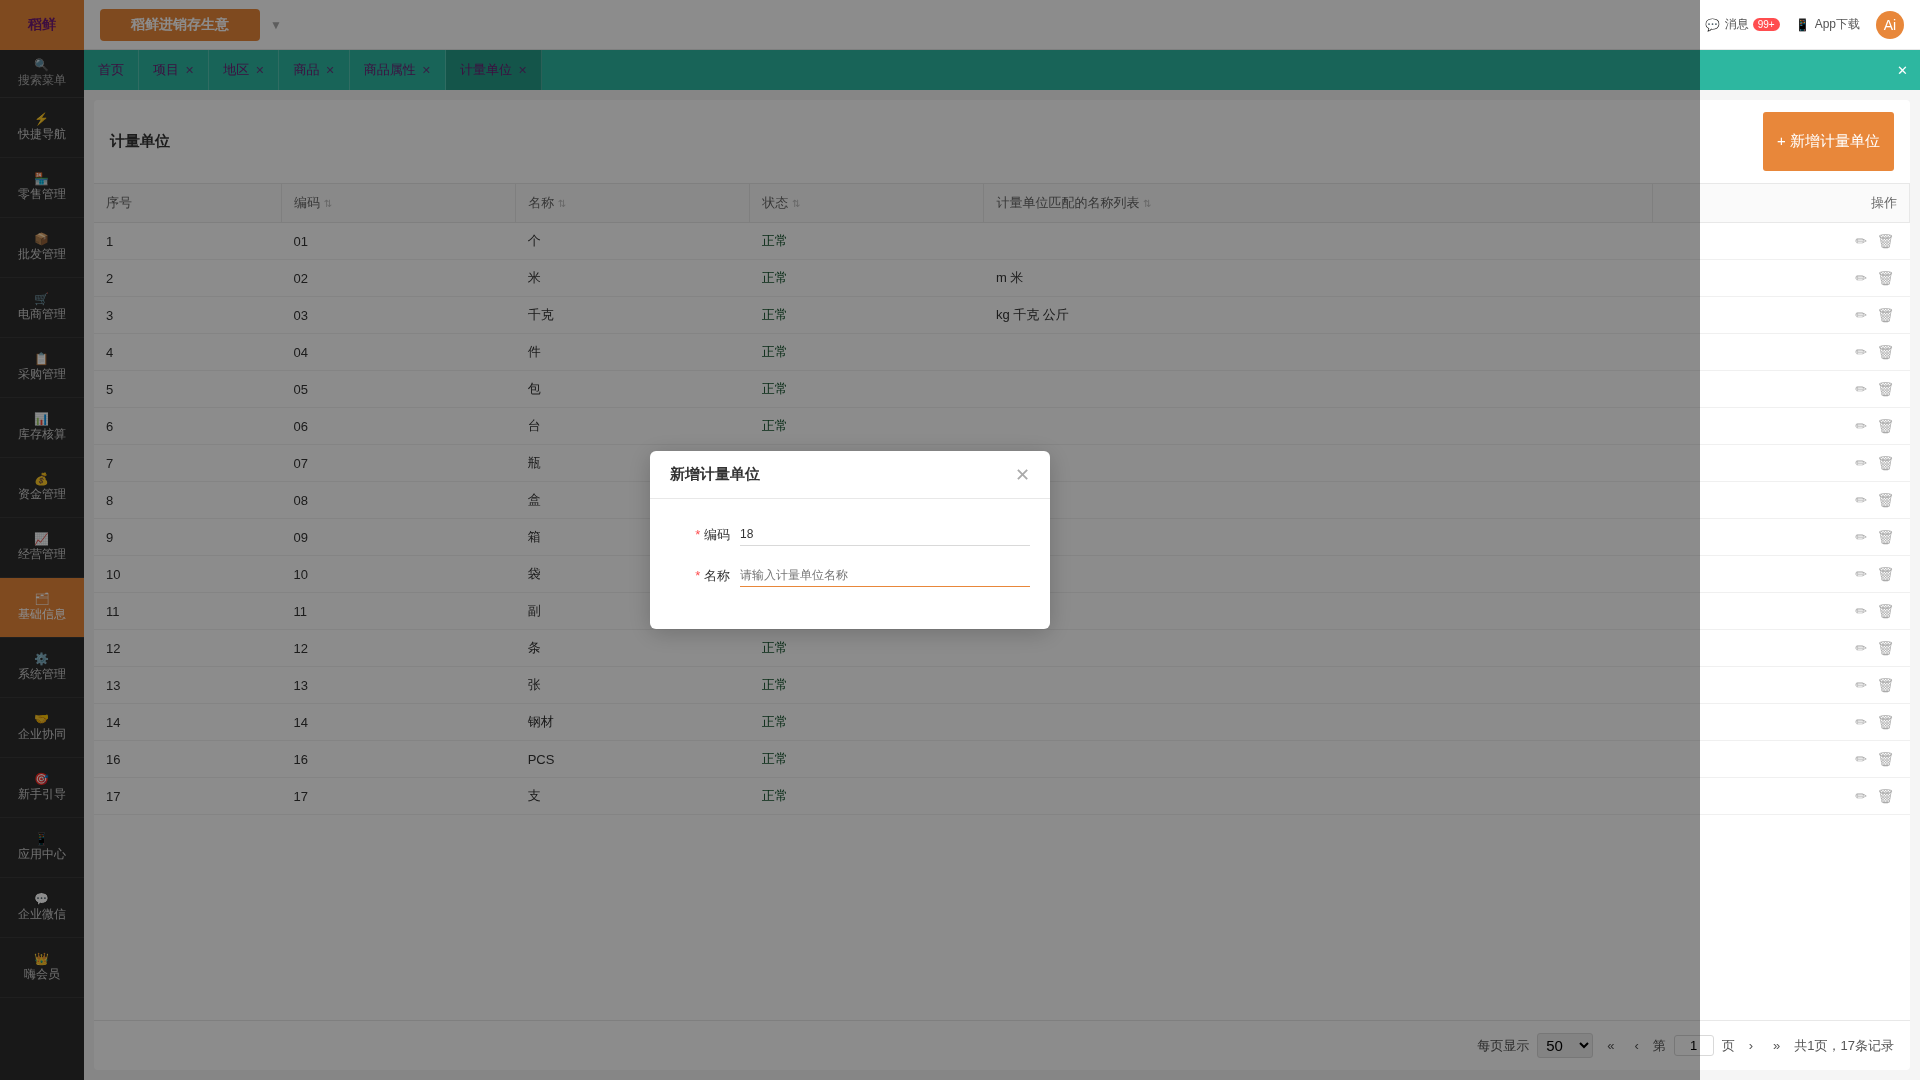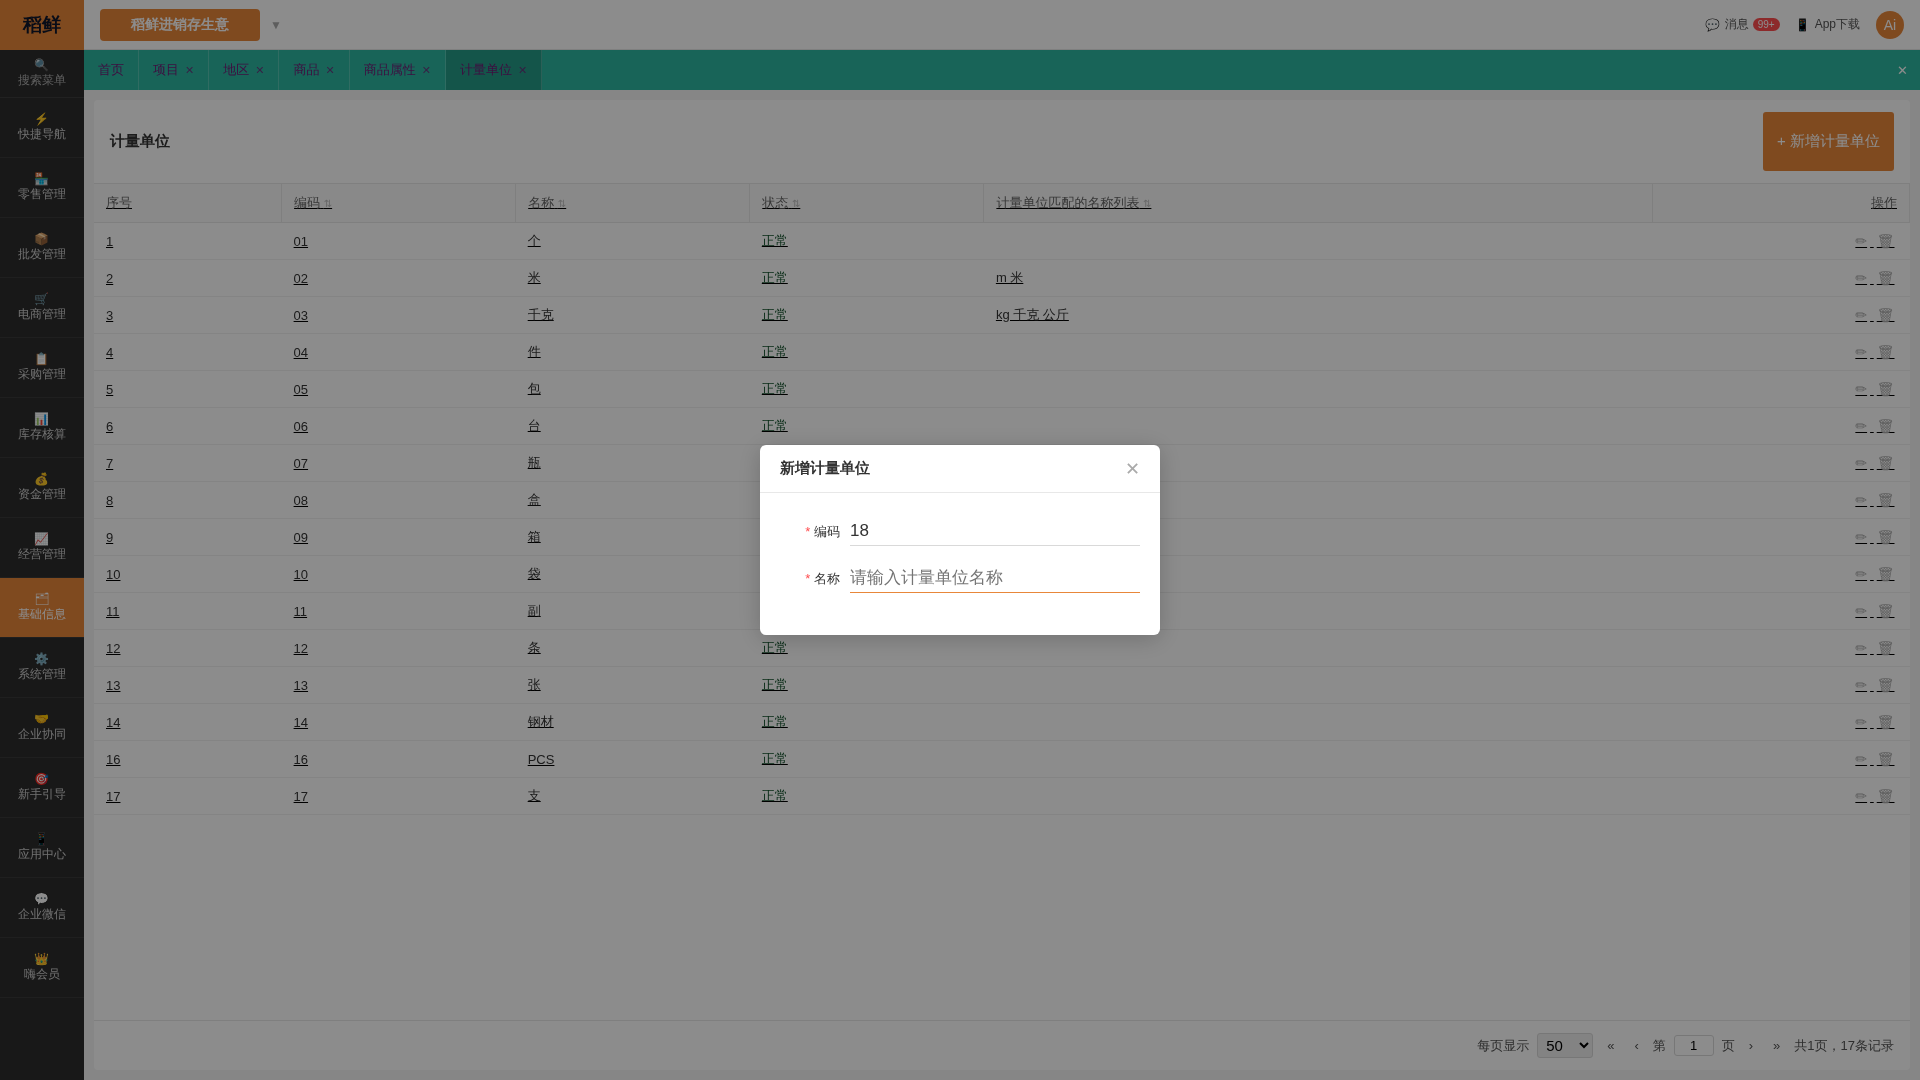"稻鲜" .sidebar-logo-text { color: #0f172a -> #701a75; font-size: 19px -> 14px }
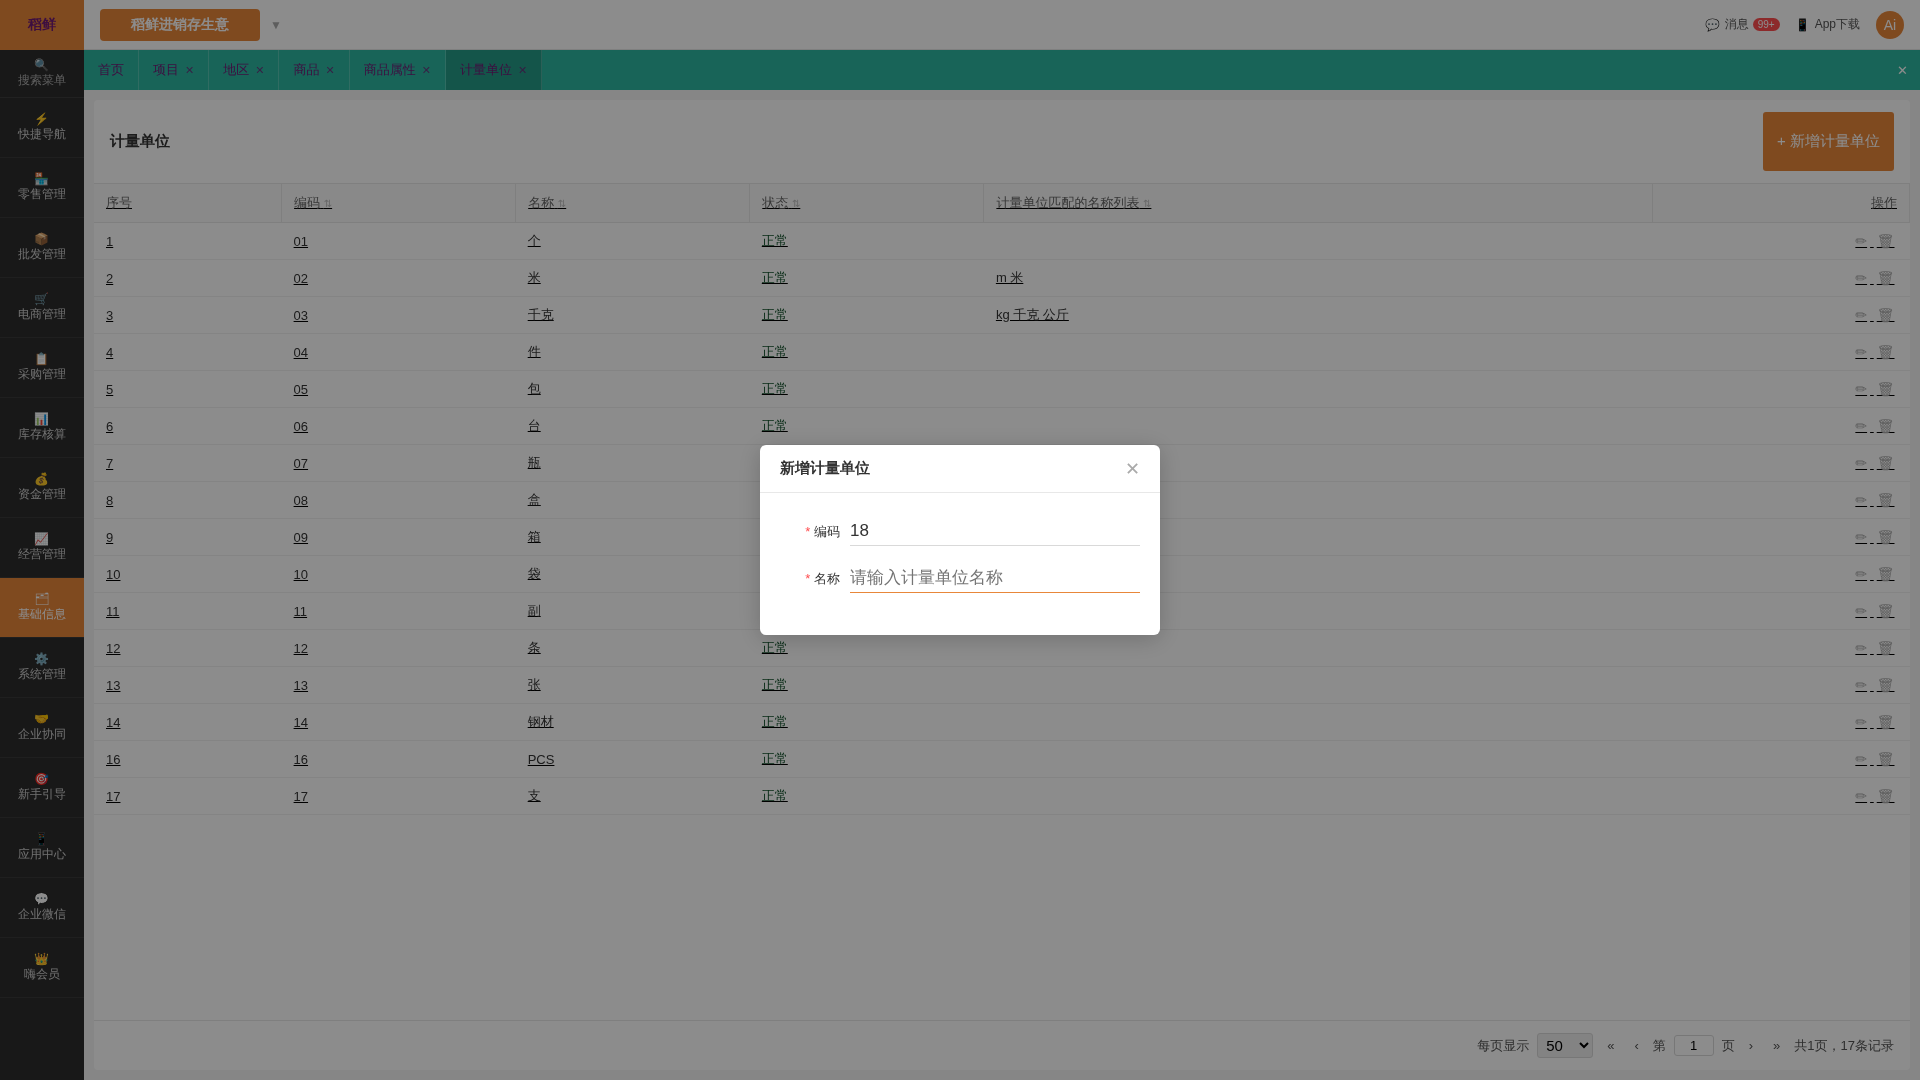"序号" table { text-decoration: underline -> none }
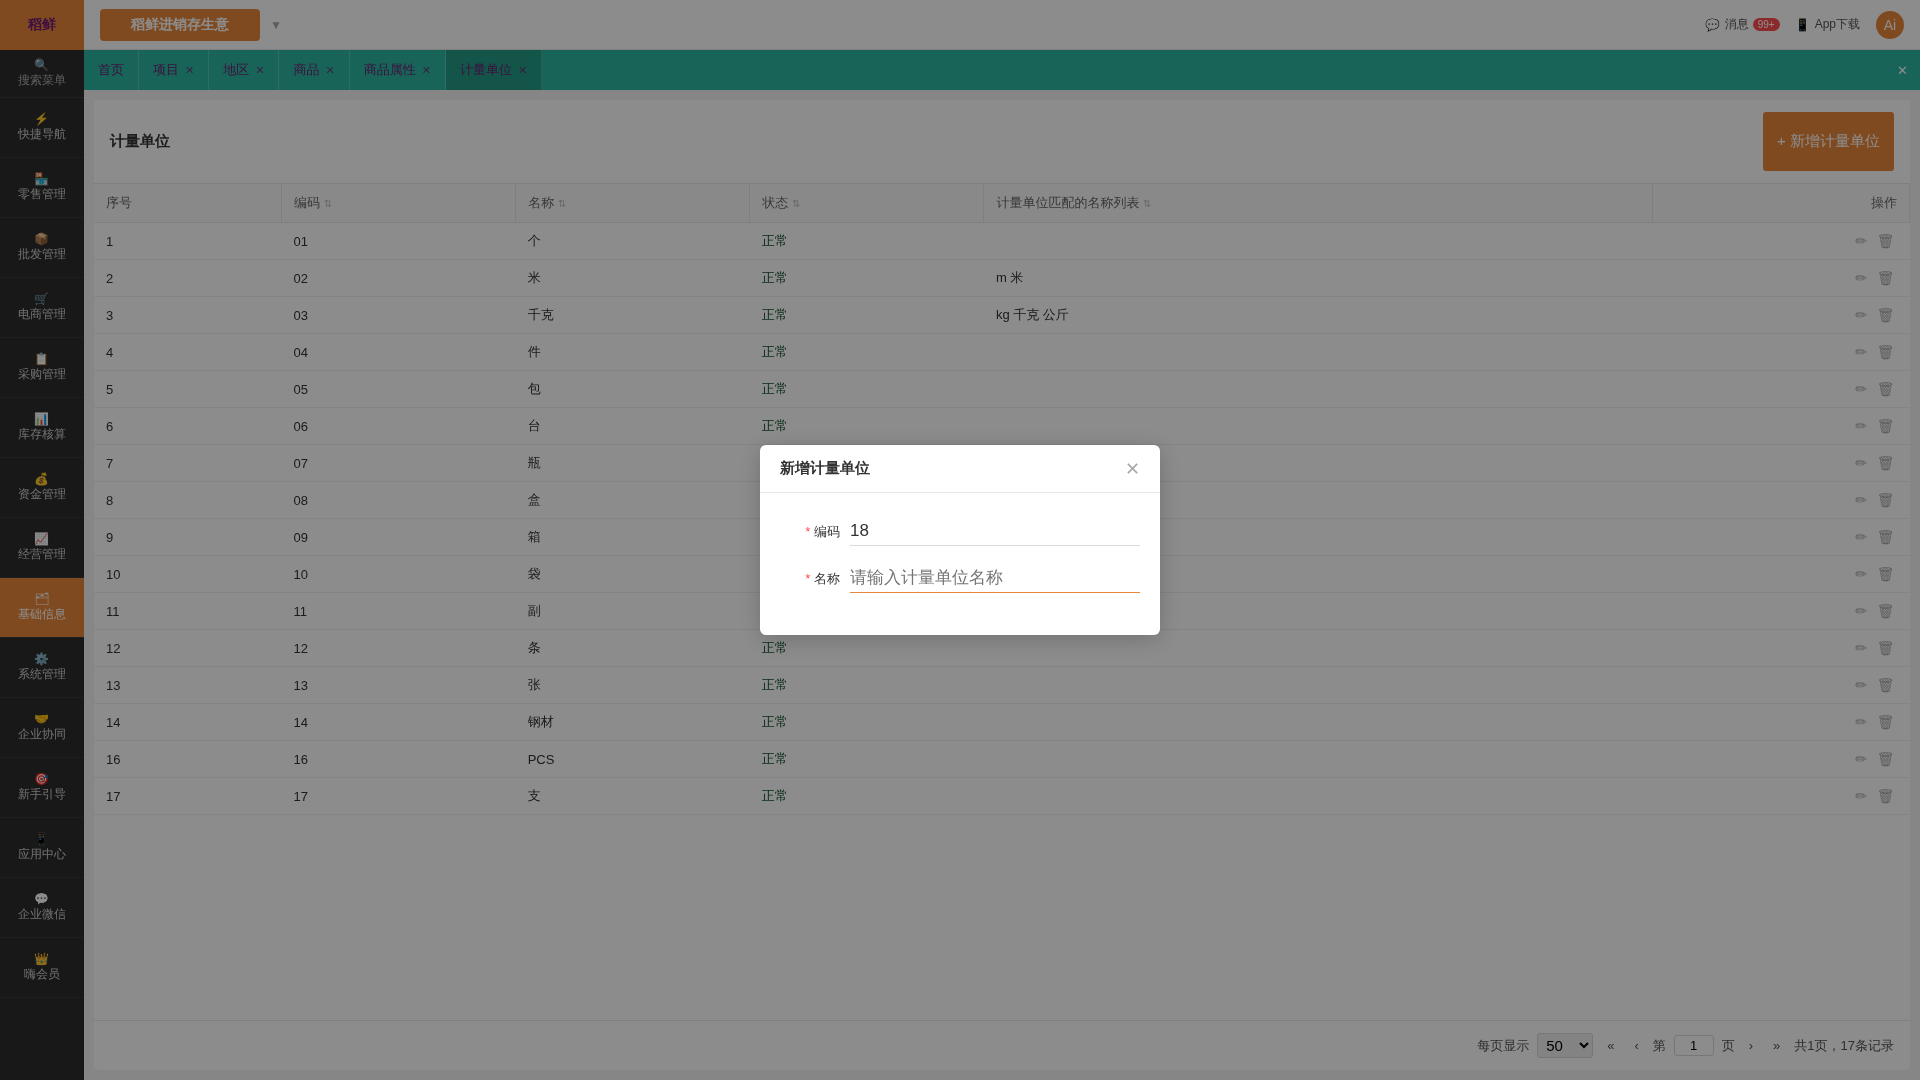"新增计量单位" .overlay { width: 1920px -> 1700px }
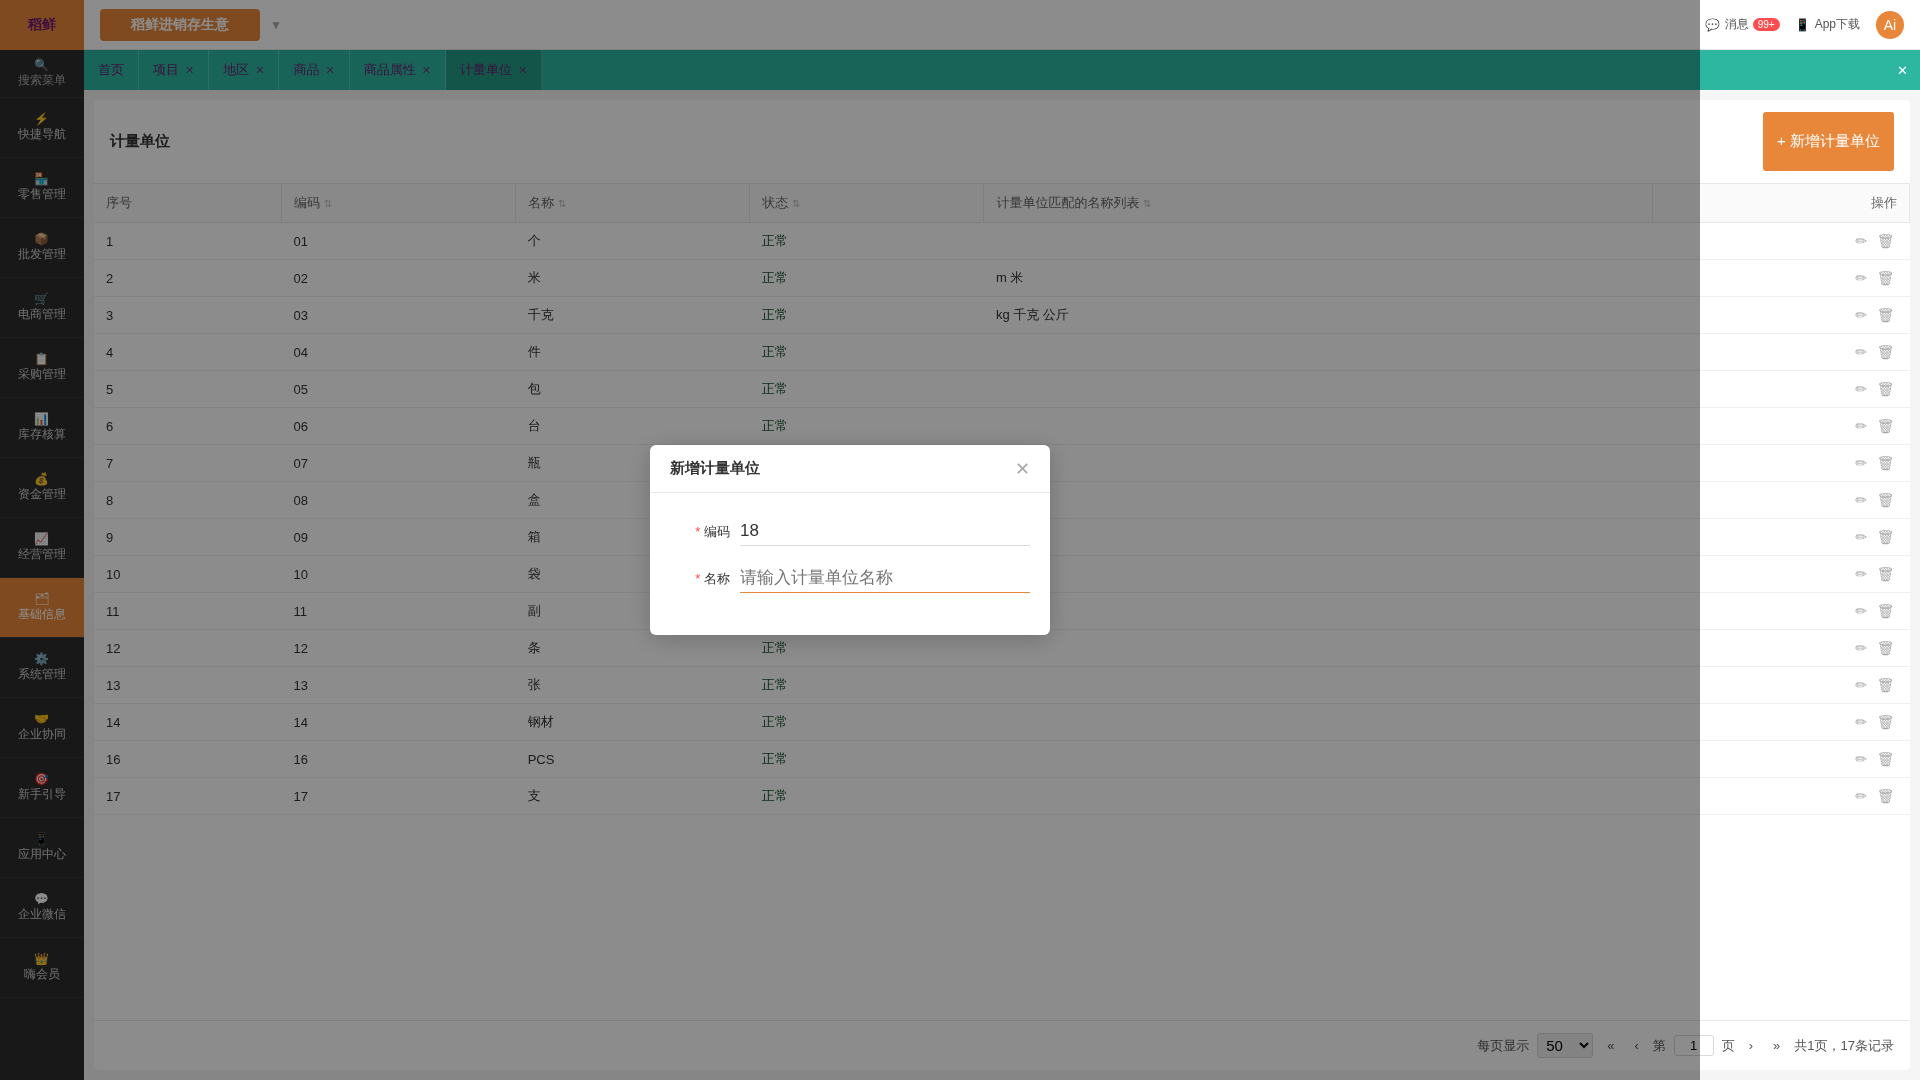"18" .form-input { font-size: 17px -> 12px }
